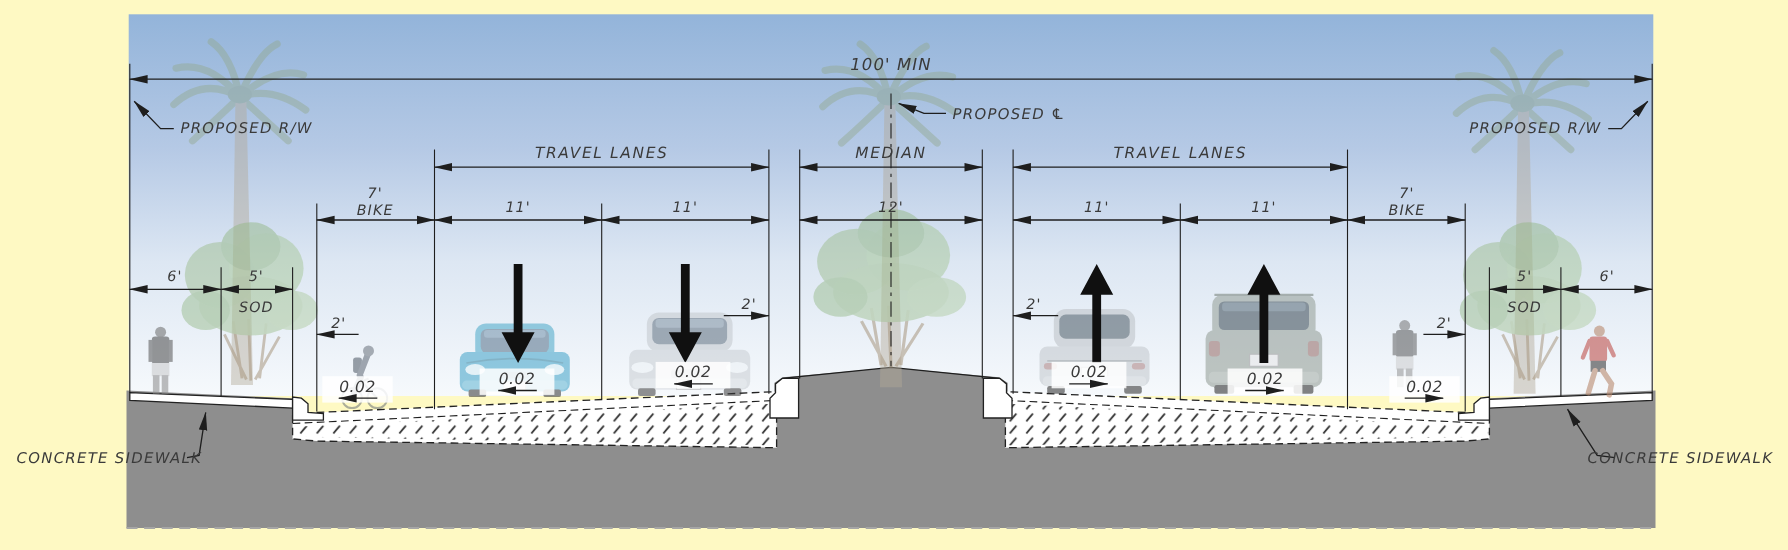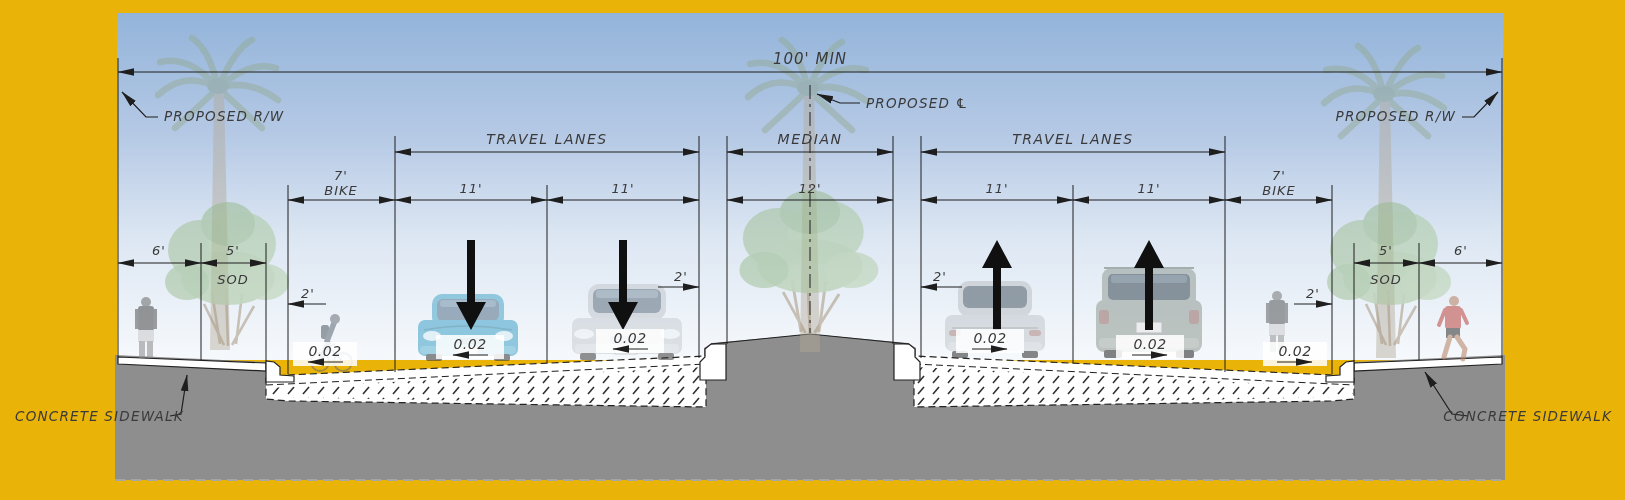"100' MIN" .stage { background: #eab308 -> #fef9c3 }
